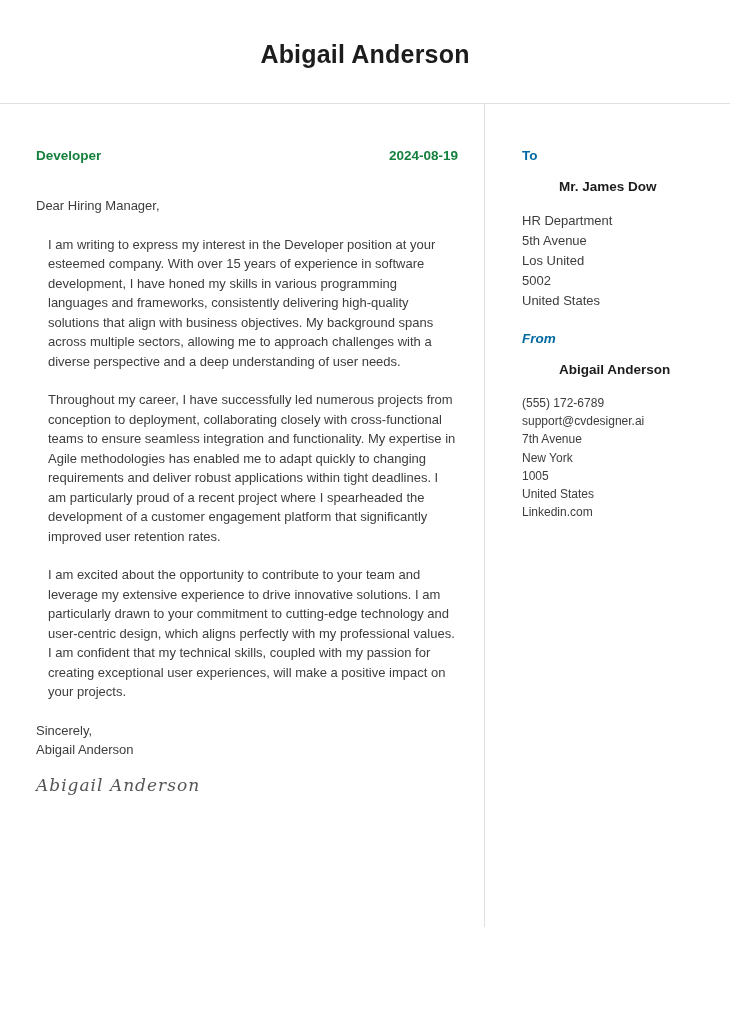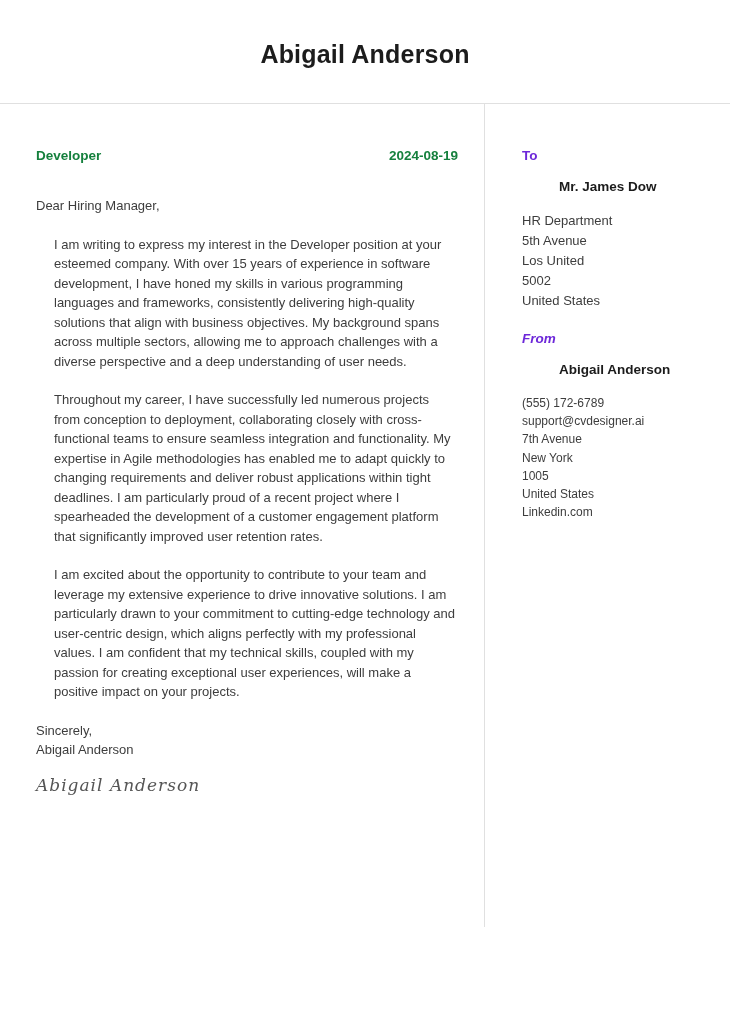"To" .section-label { color: #6d28d9 -> #0369a1 }
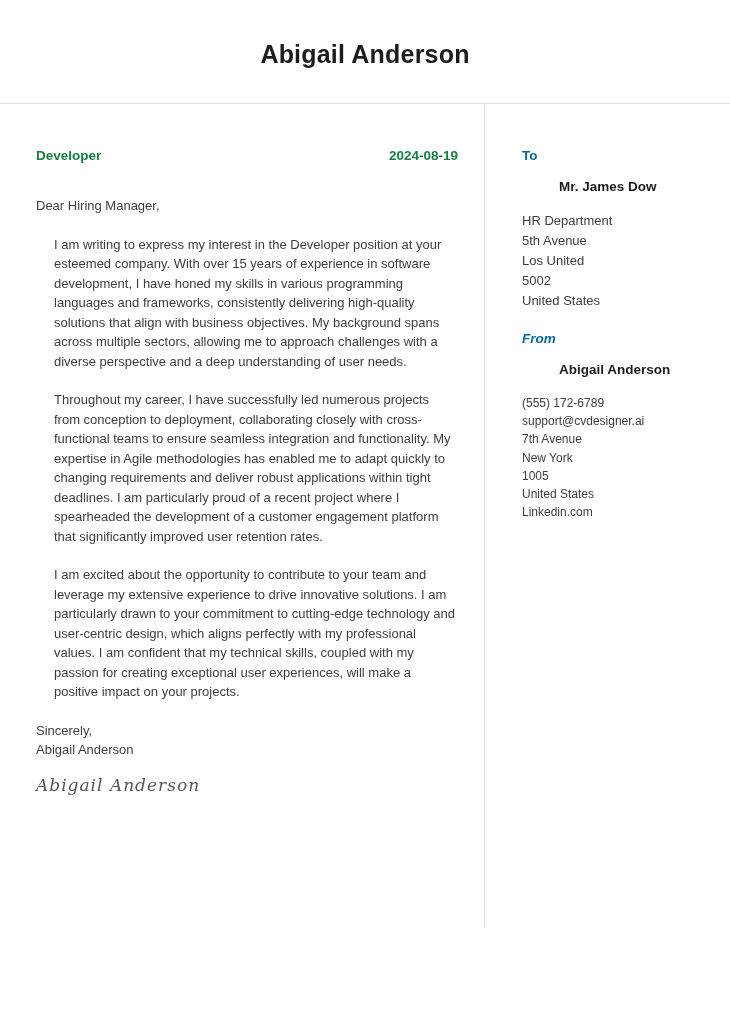"I am writing to express" .para { margin: 19px 0 0 18px -> 19px 0 0 12px }
